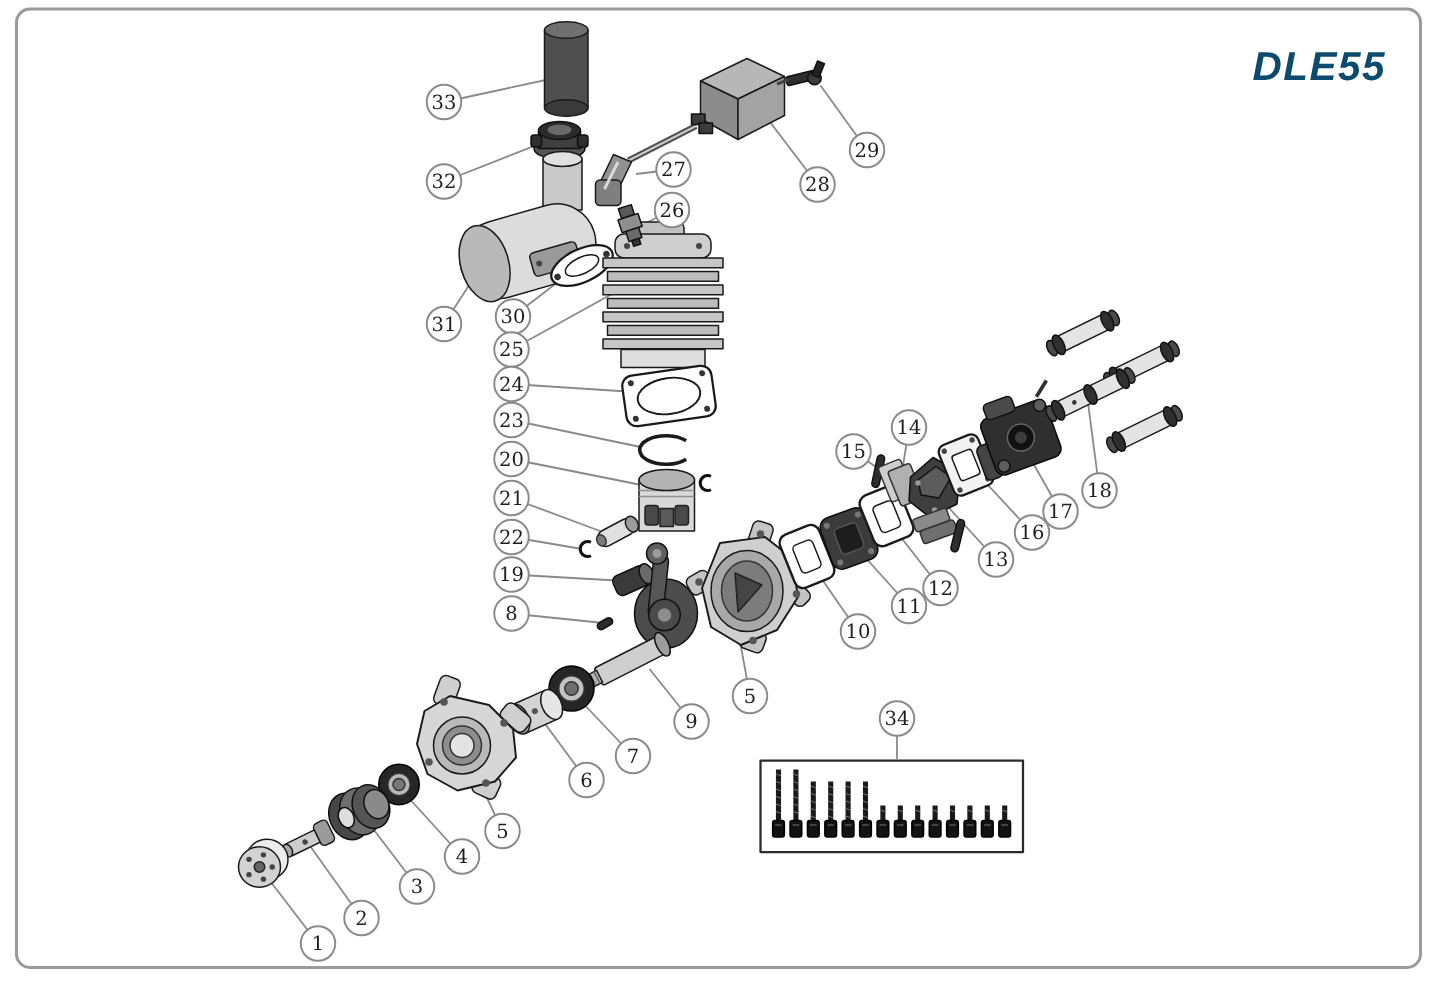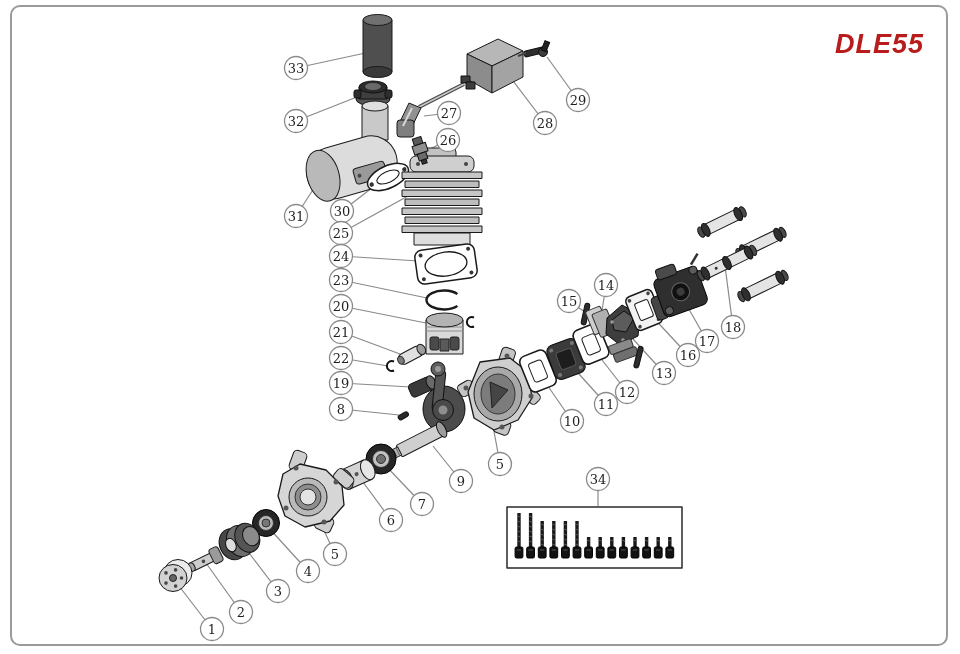"DLE55" .title { color: #b91c1c -> #0c4a6e }
